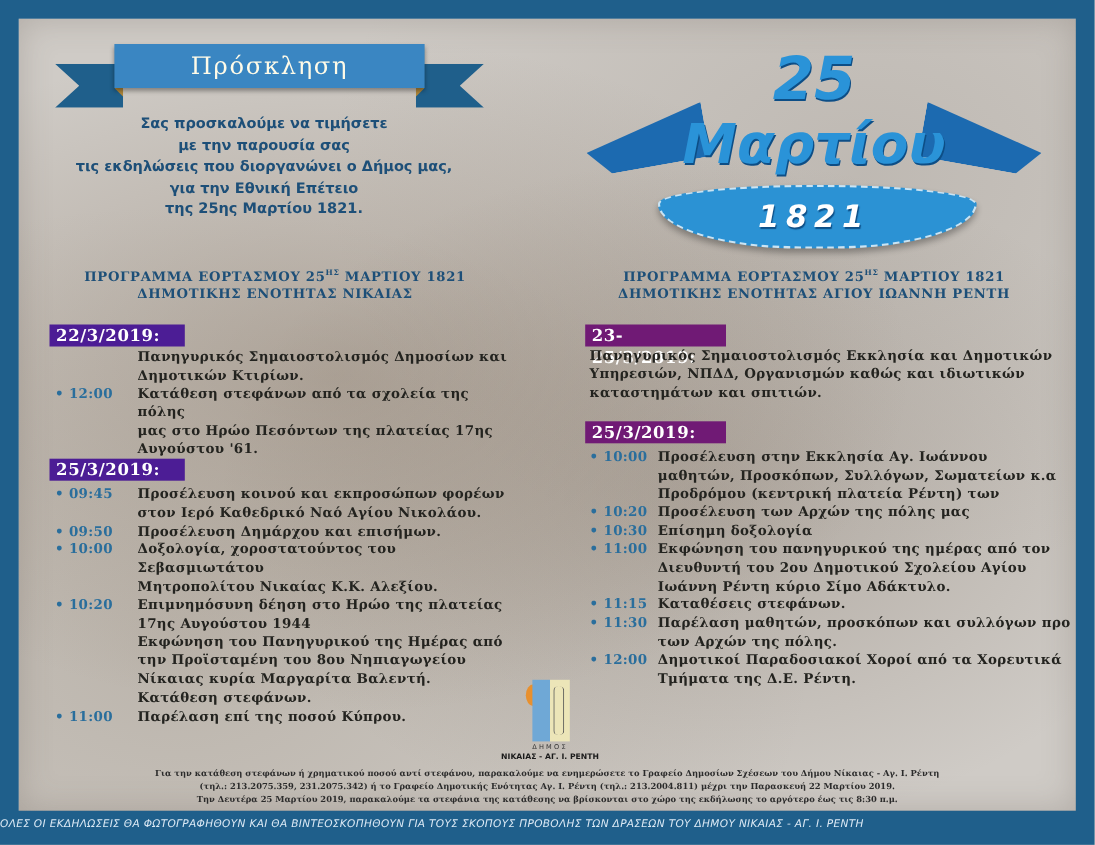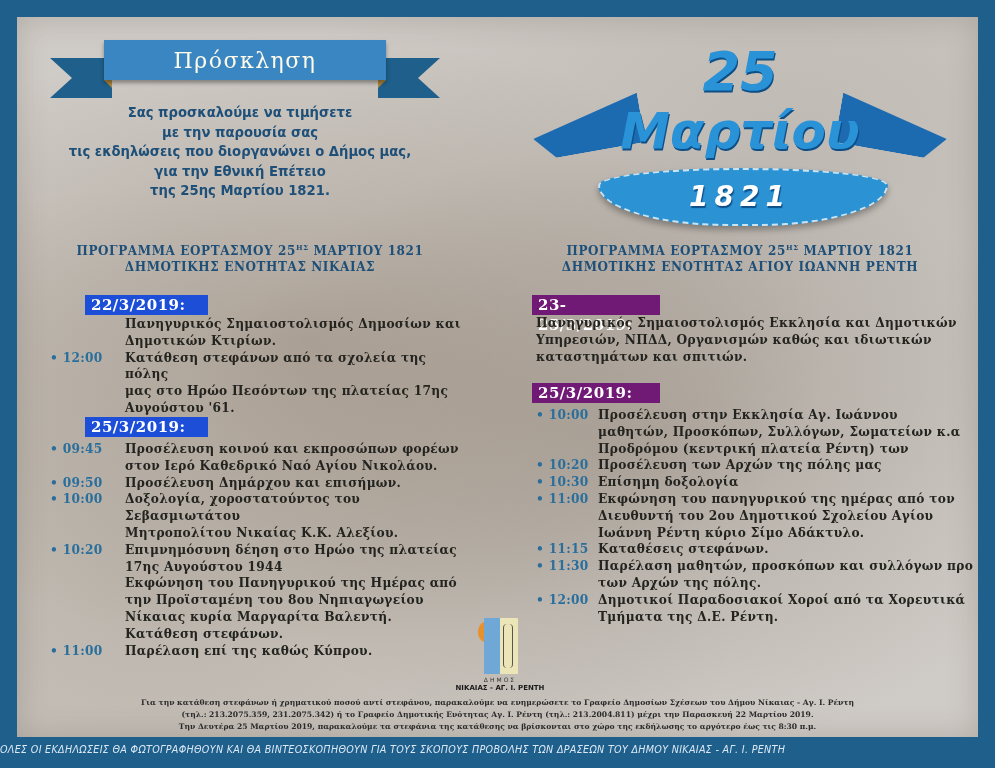"22/3/2019:" .date-bar.dark { background: #1d4ed8 -> #4c1d95; margin-left: 40px -> none }
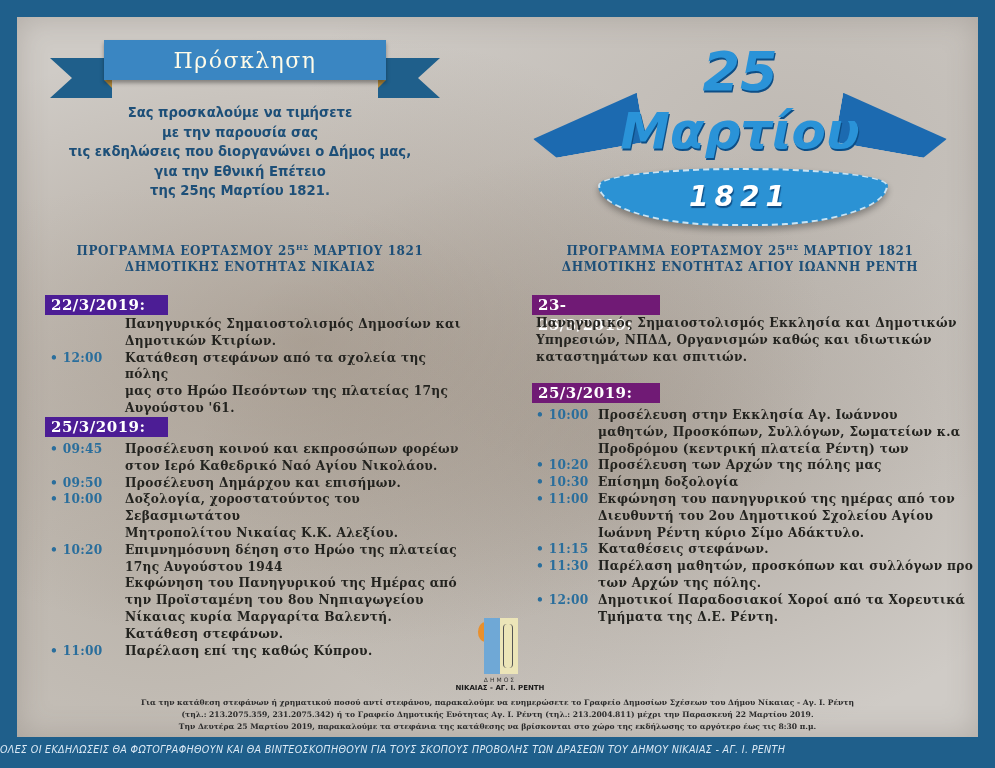"Παρέλαση επί της καθώς Κύπρου." div { text: καθώς -> ποσού }
